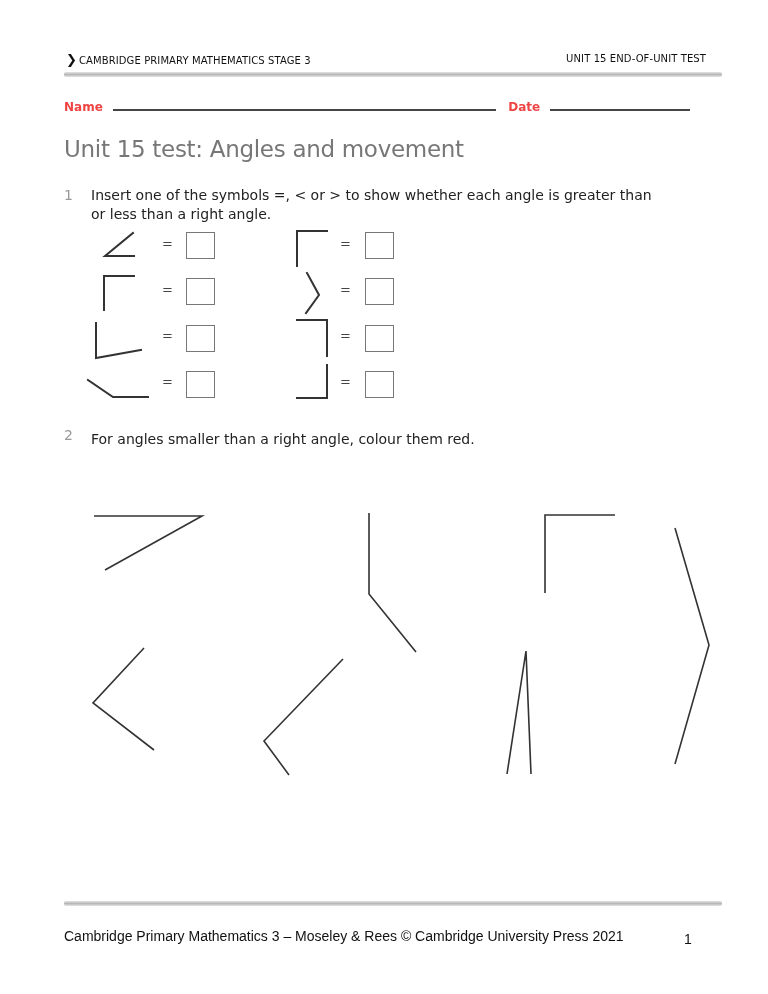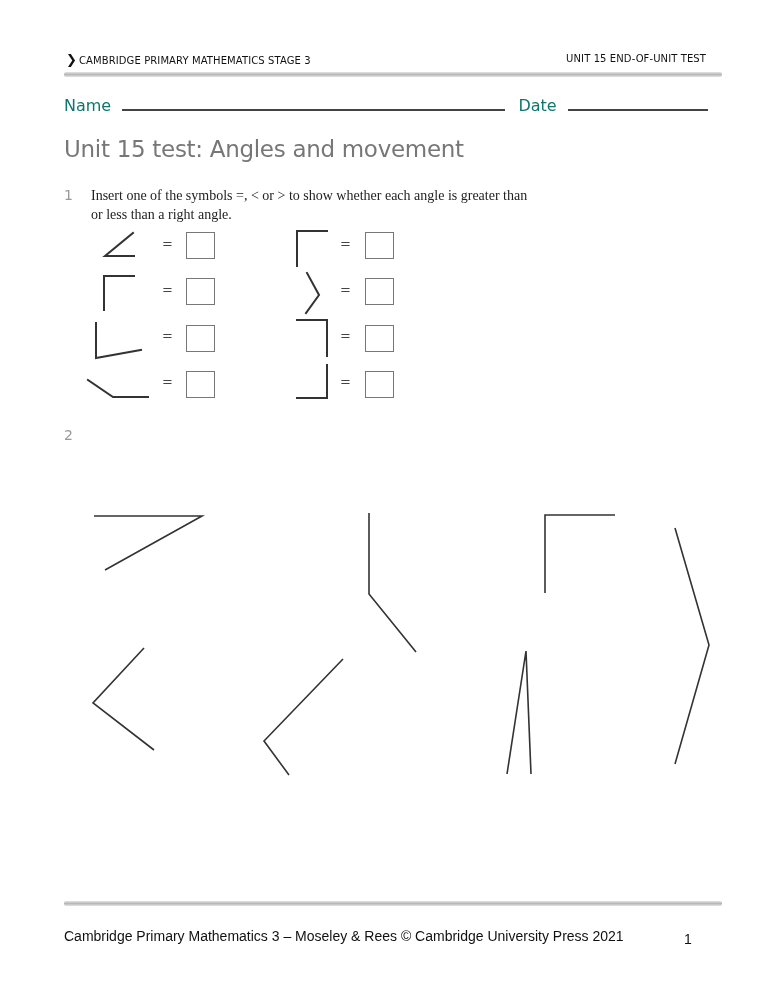"Name Date" .namerow { color: #0f766e -> #ef4444; font-size: 16px -> 12px; font-weight: normal -> bold }
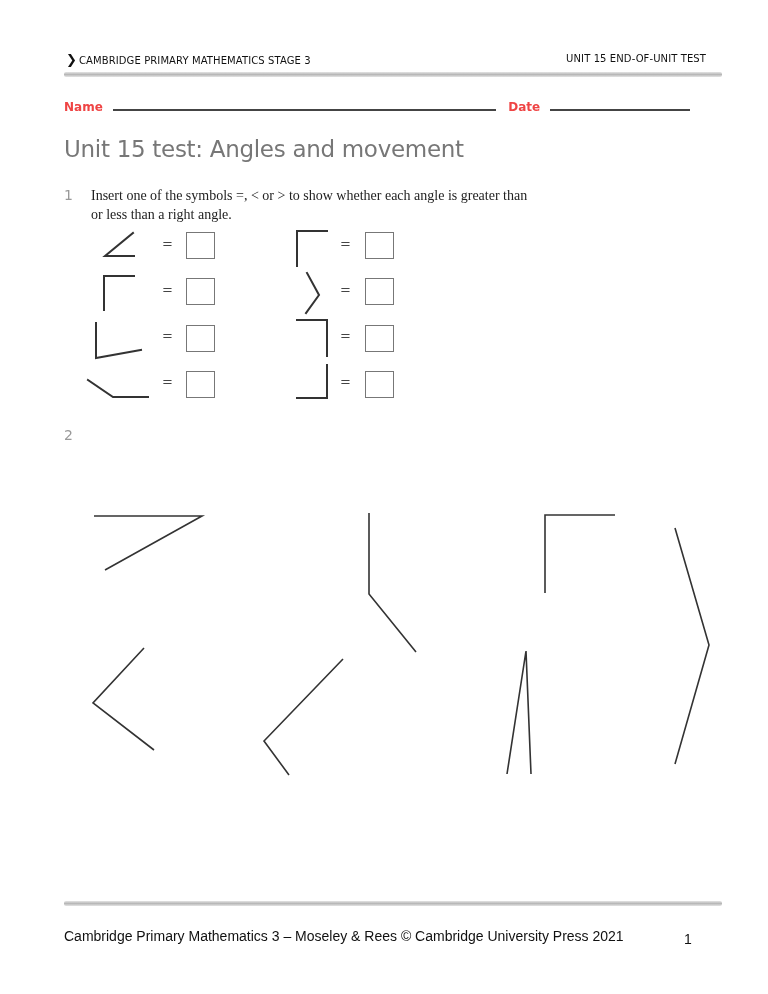"Insert one of the symbols" .qtext { font-family: Liberation Serif, serif -> none }
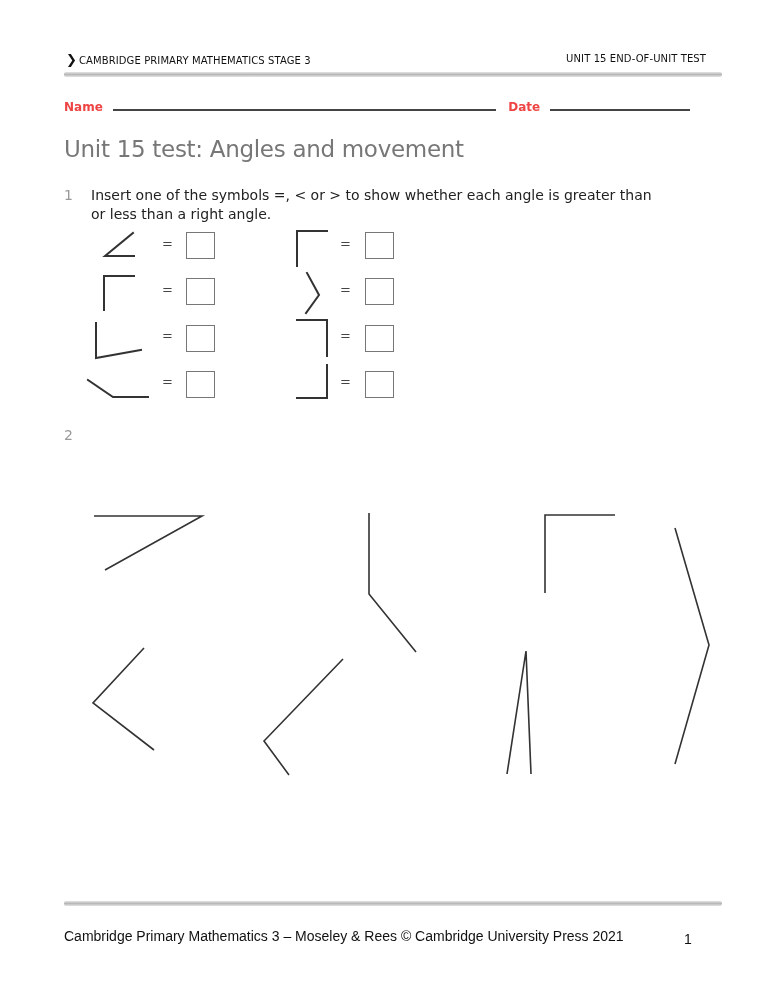"For angles smaller than a" div { html: none -> <div>For angles smaller than a right angle, colour them red.</div> }
